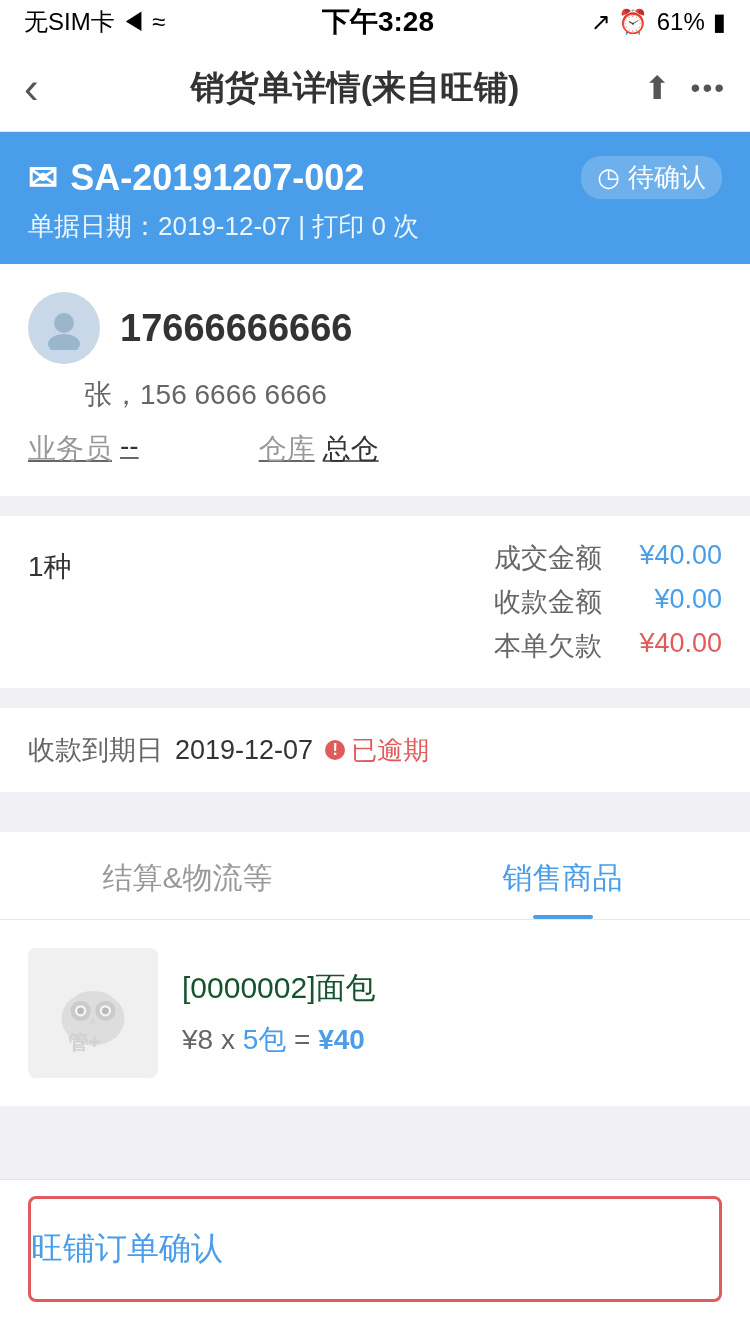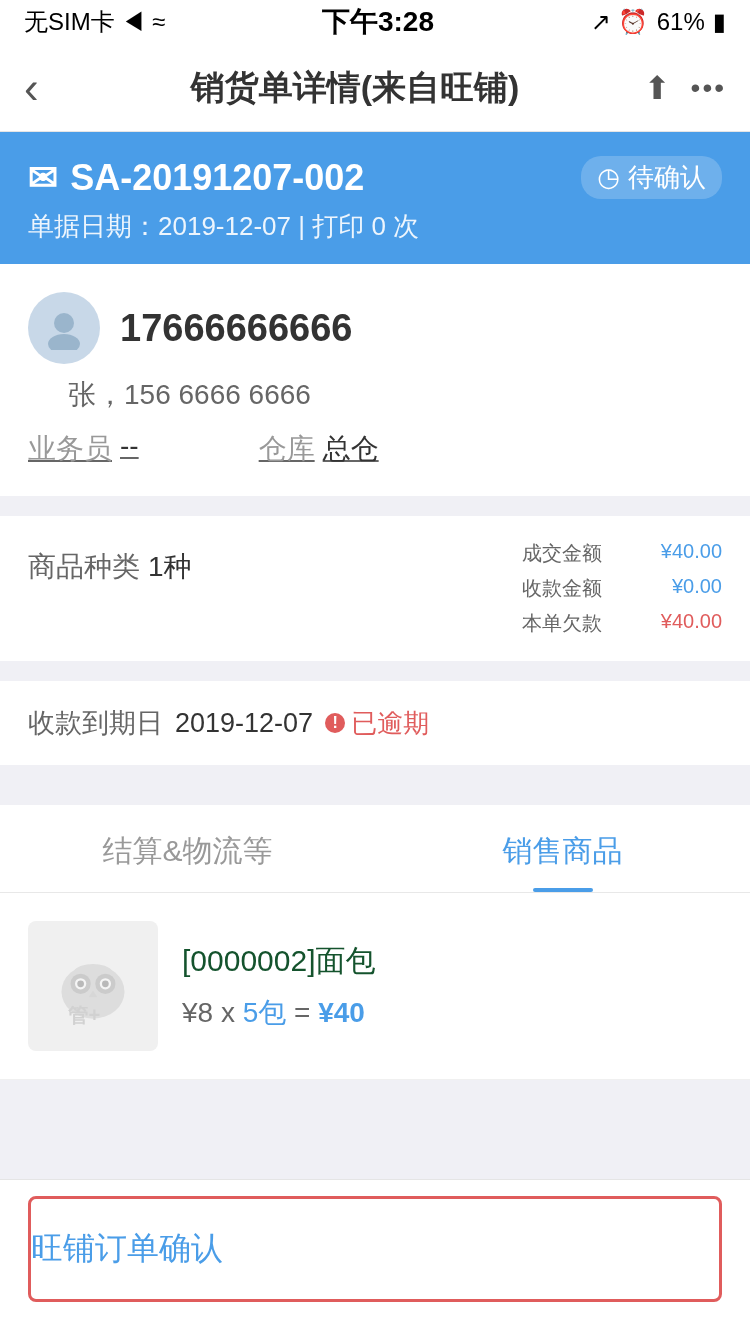"张，156 6666 6666" .customer-name { margin-left: 40px -> 56px }
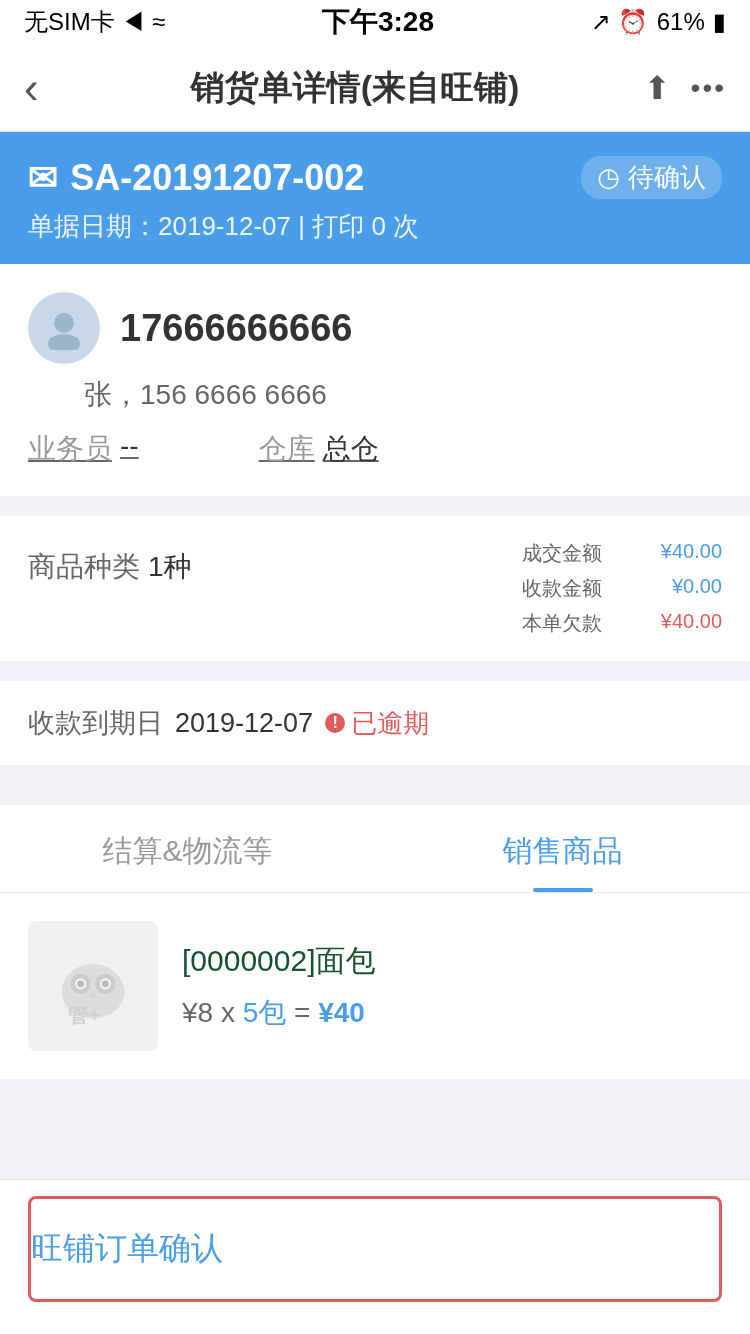"商品种类" span.product-types-label { html: <span>商品种类</span> -> none }
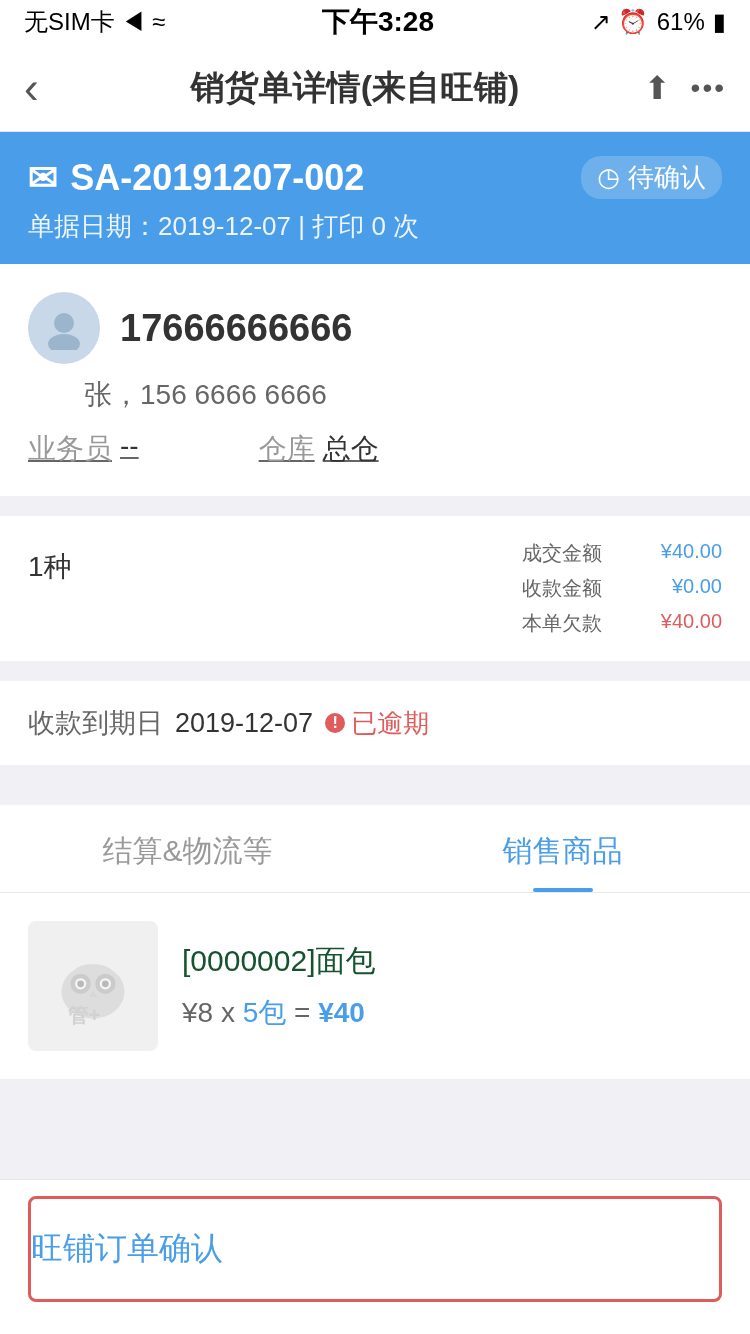"成交金额" .amount-row { font-size: 20px -> 27px }
